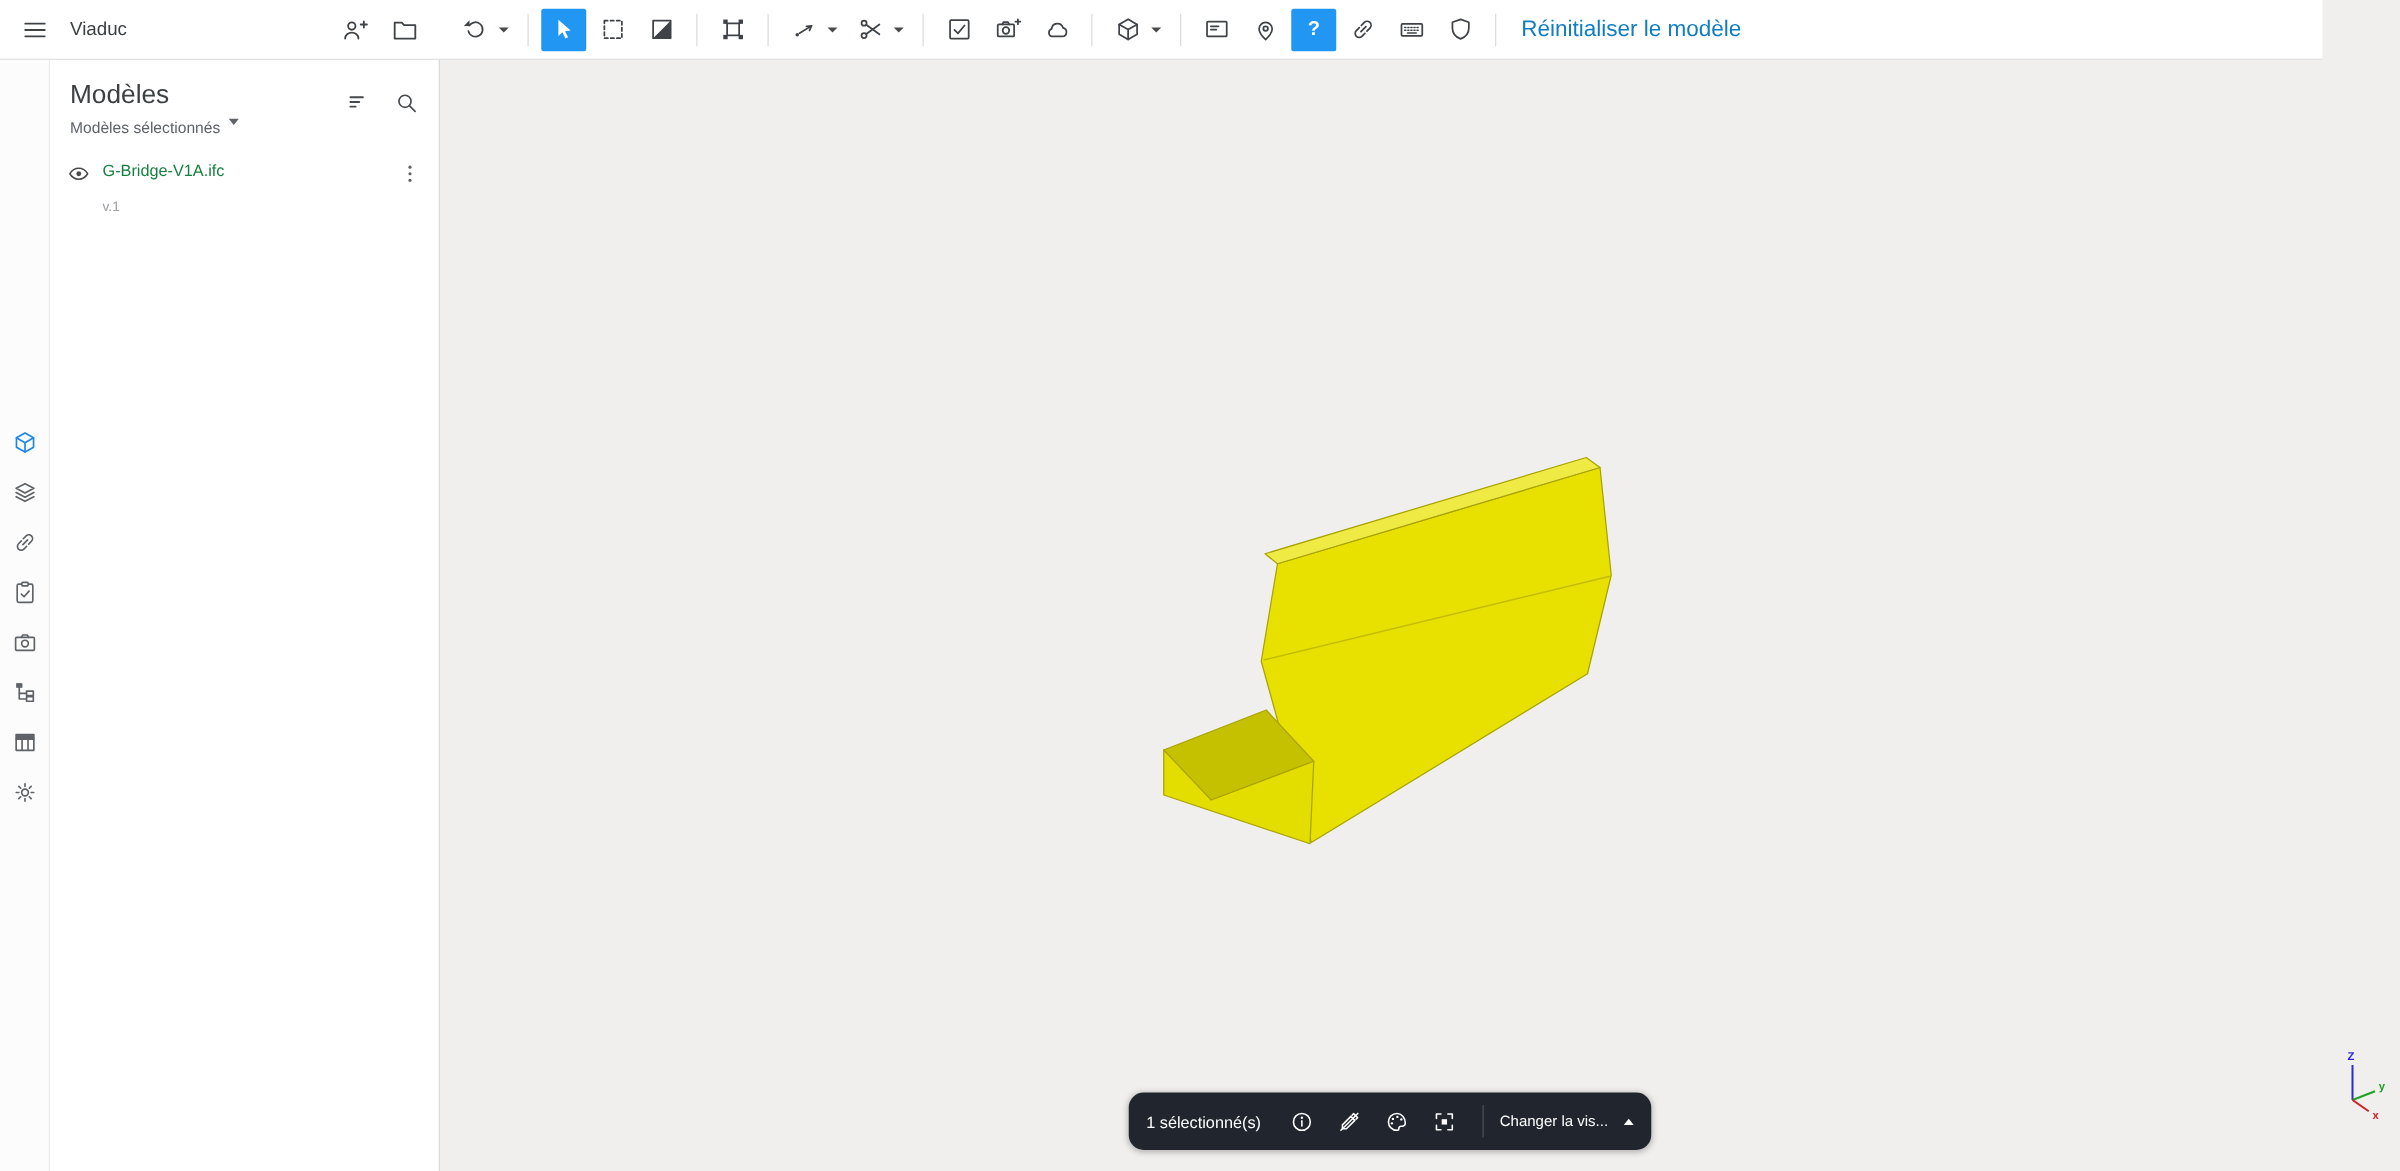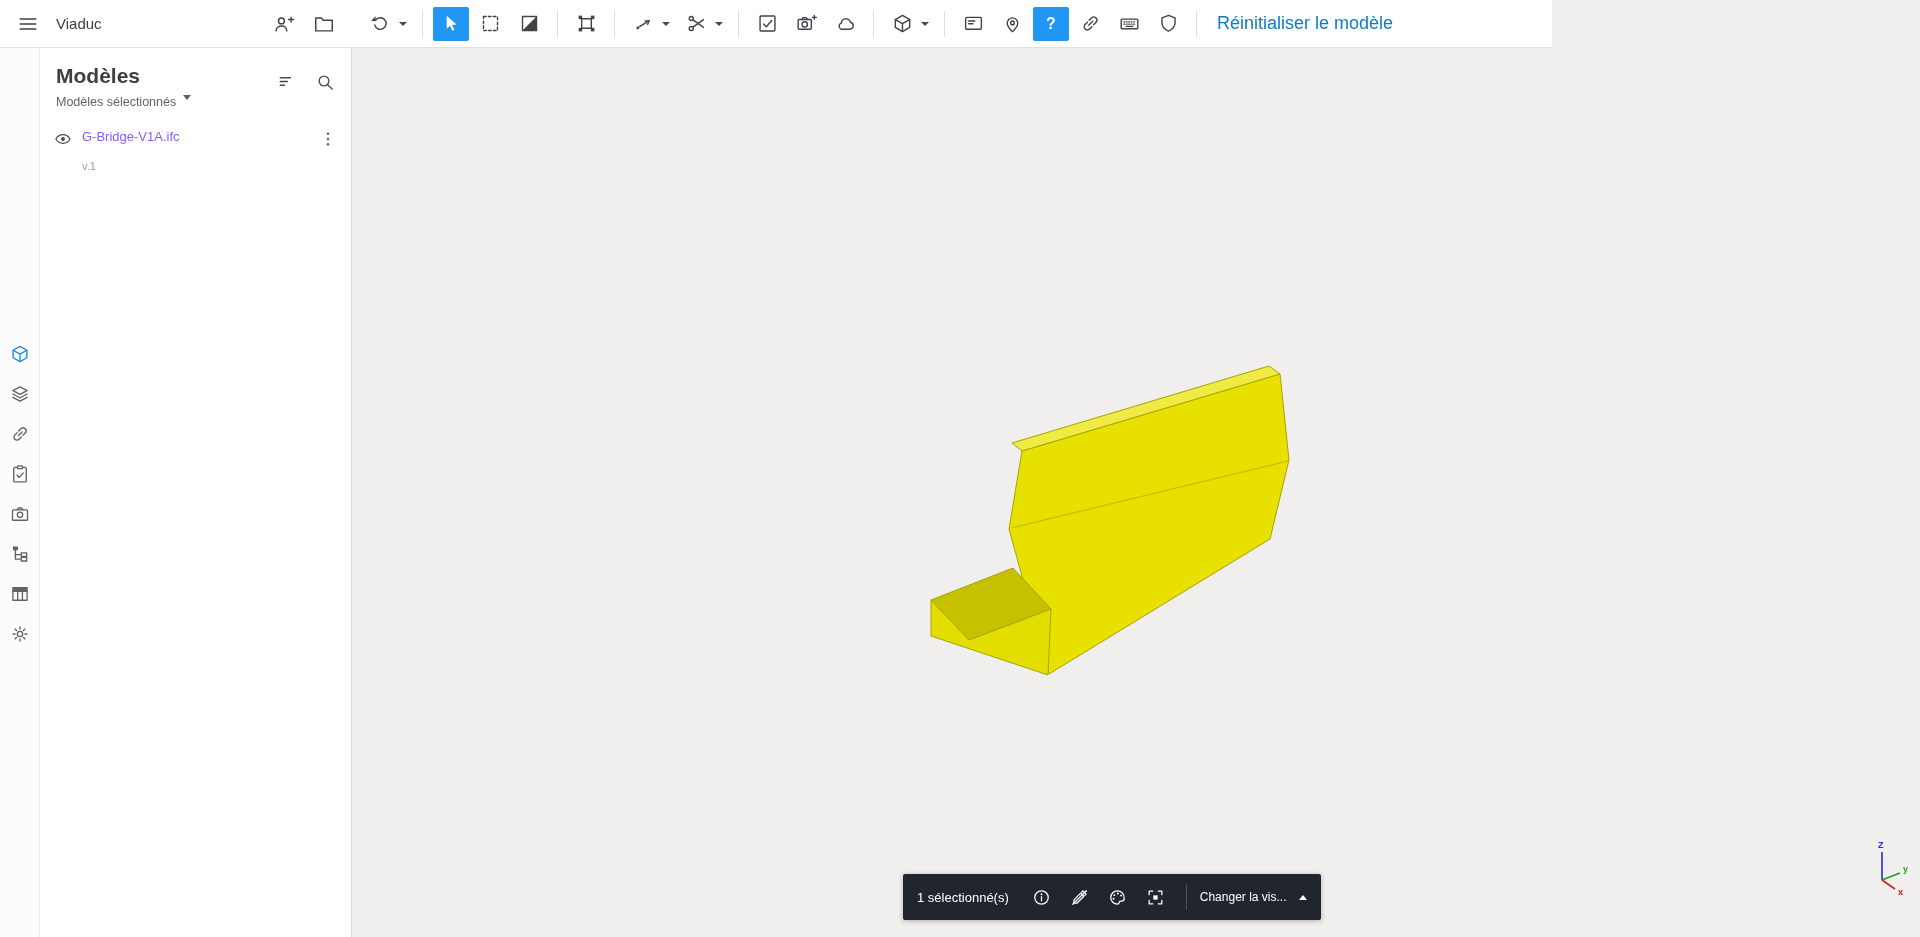"Viaduc" .topbar { width: 1552px -> 1858px }
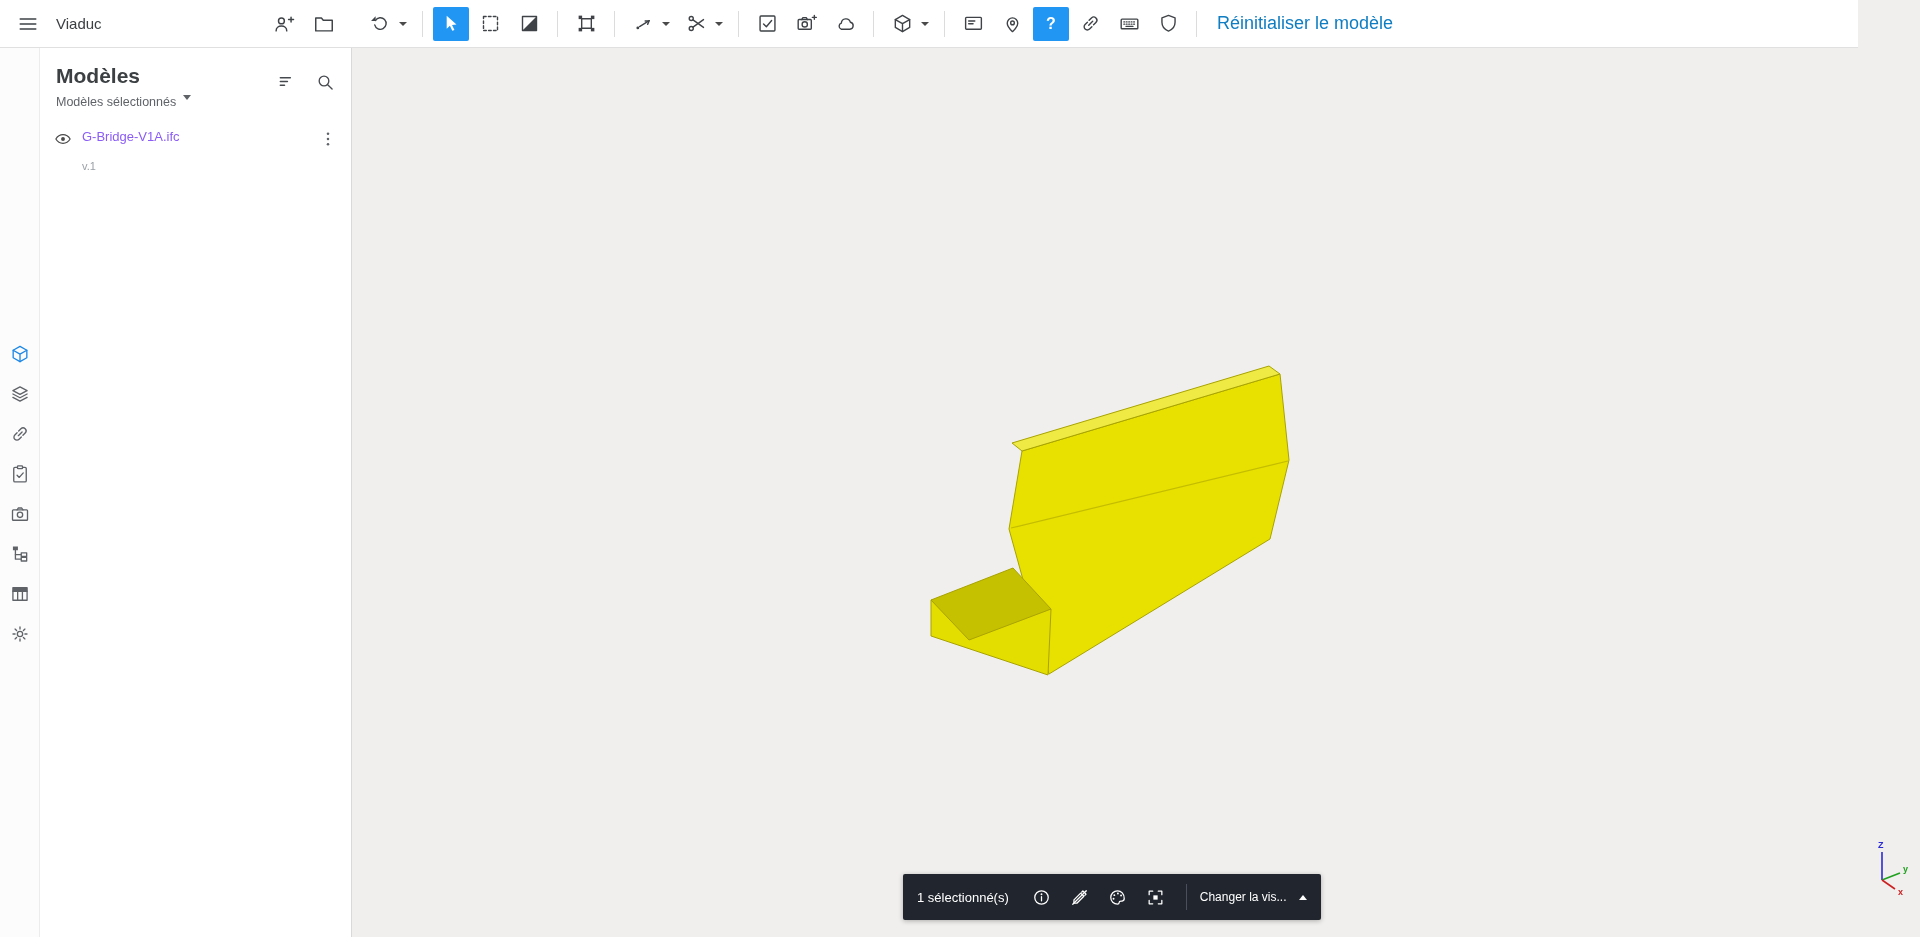"Modèles" .panel-title { font-weight: 700 -> 400 }
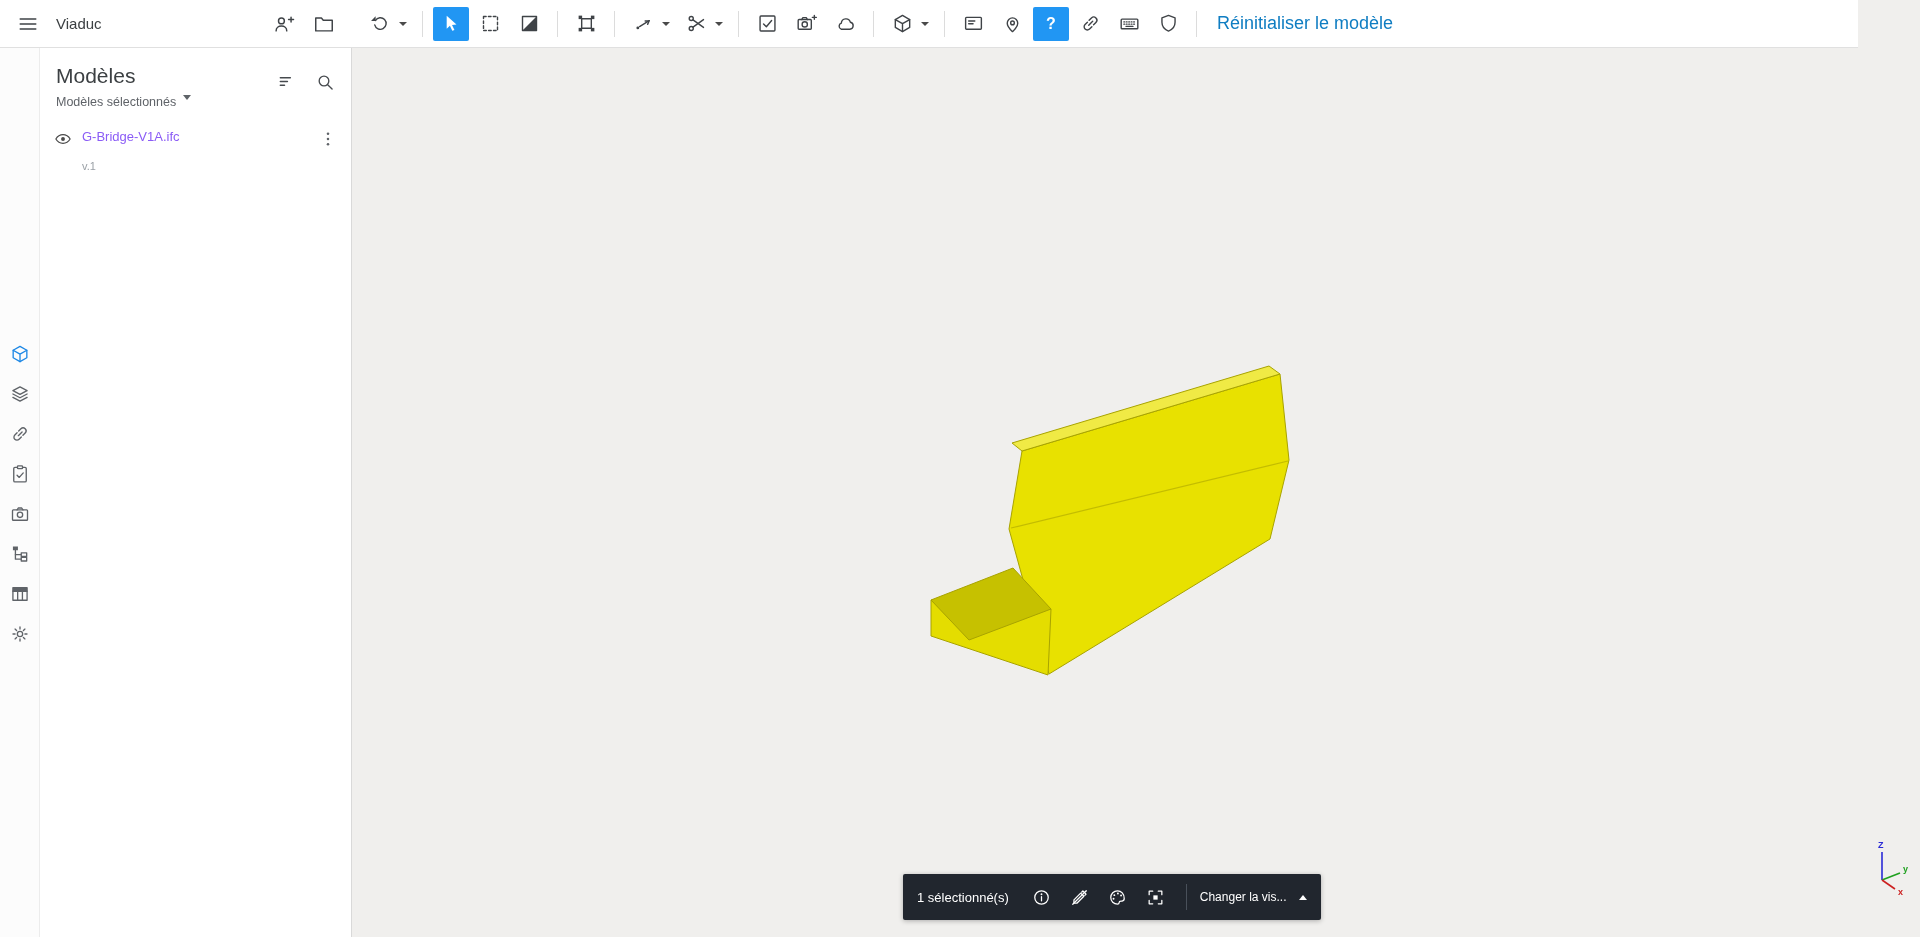"G-Bridge-V1A.ifc" .model-name { color: #8b5cf6 -> #15803d }
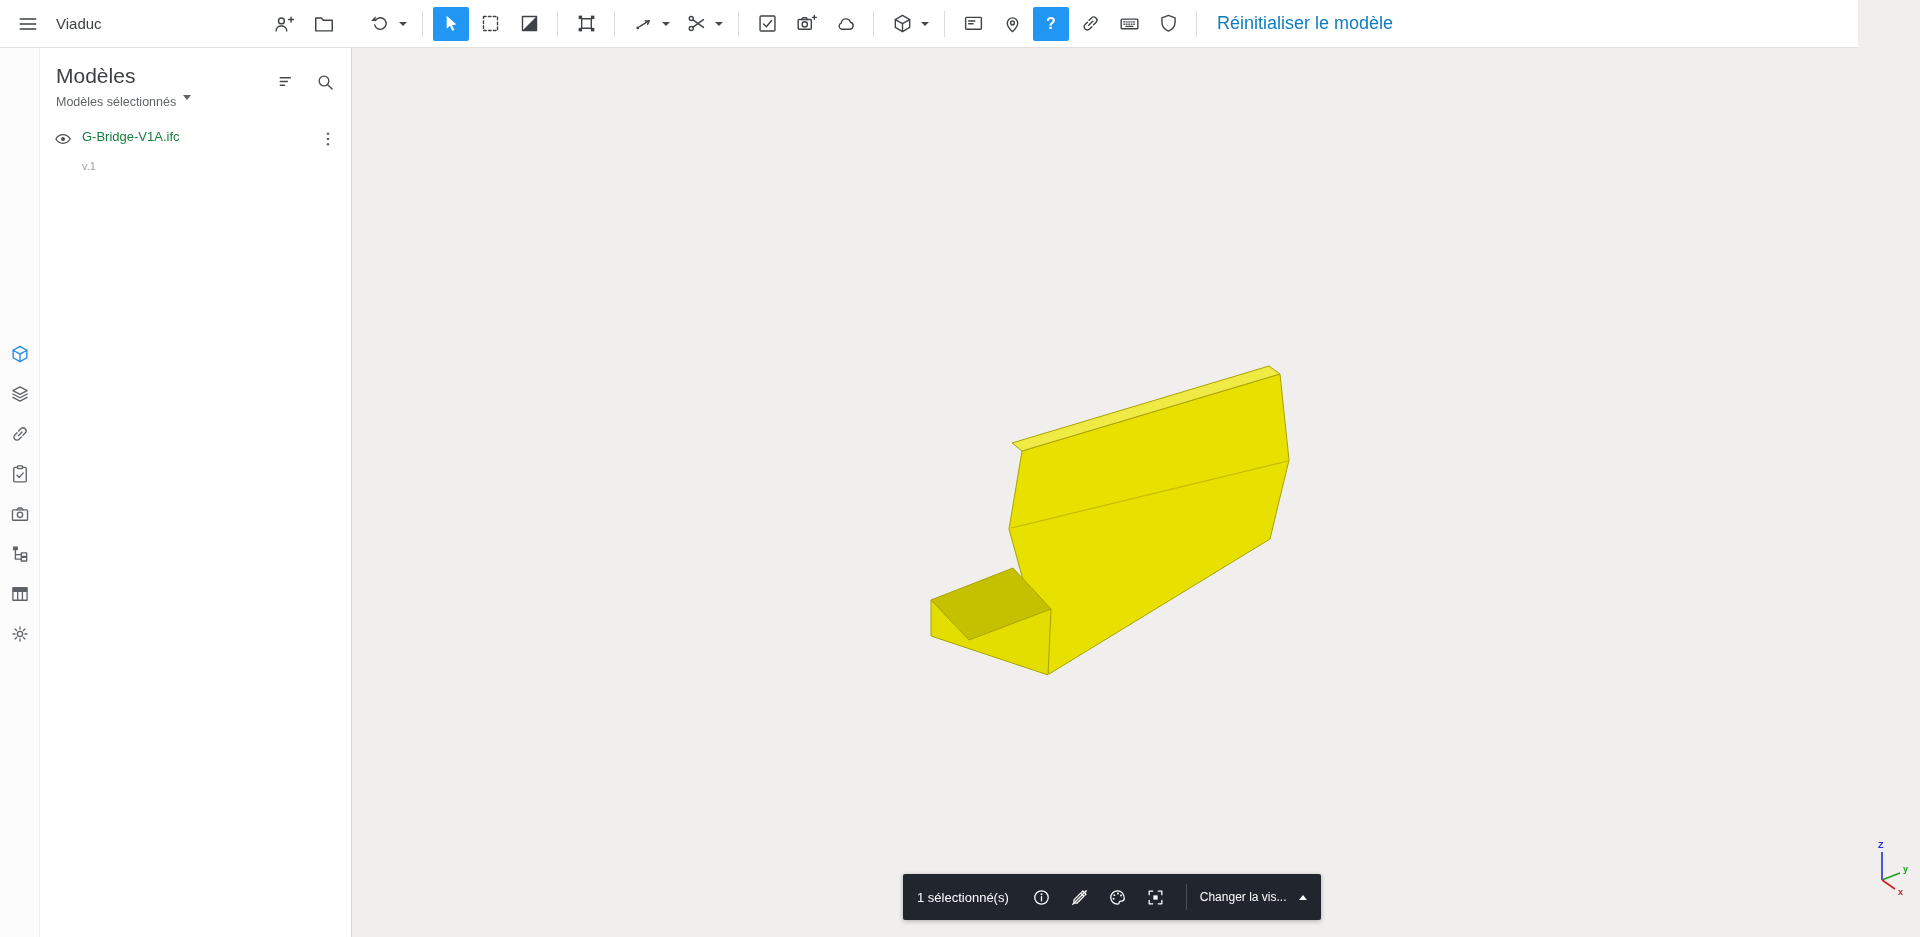"1 sélectionné(s)" .selection-bar { border-radius: 2px -> 12px }
